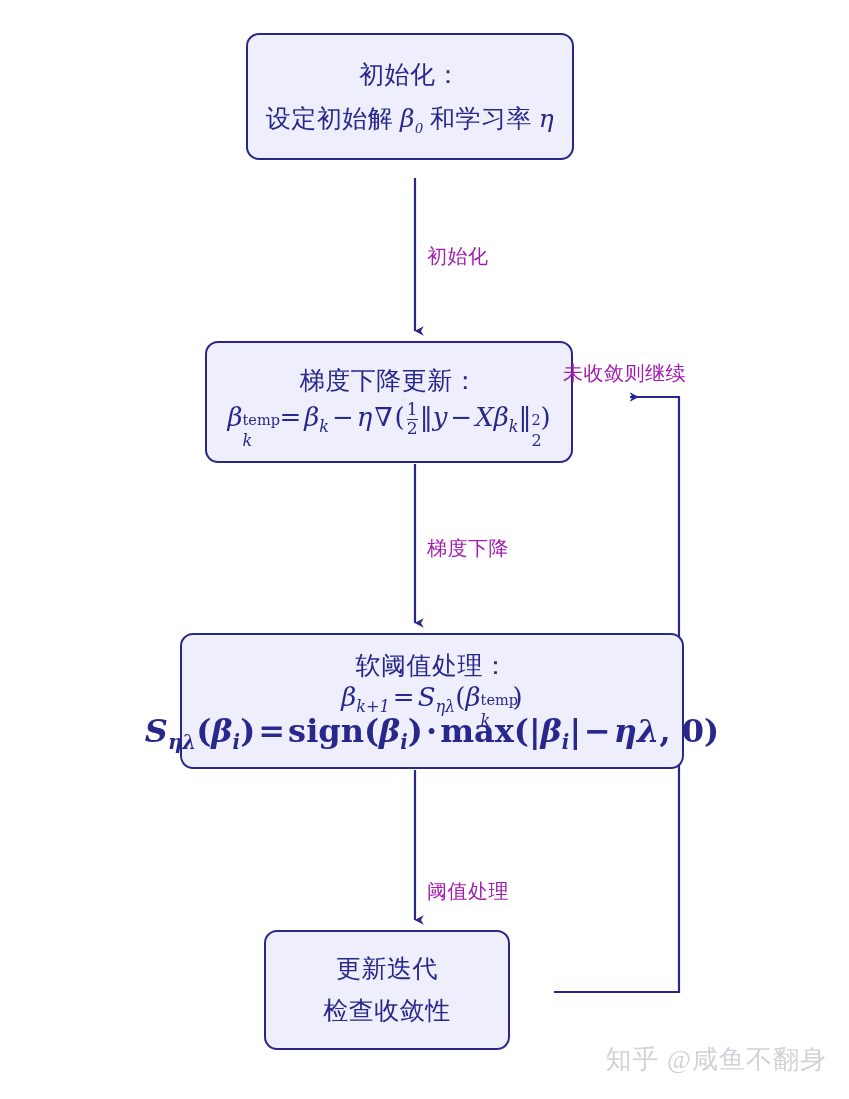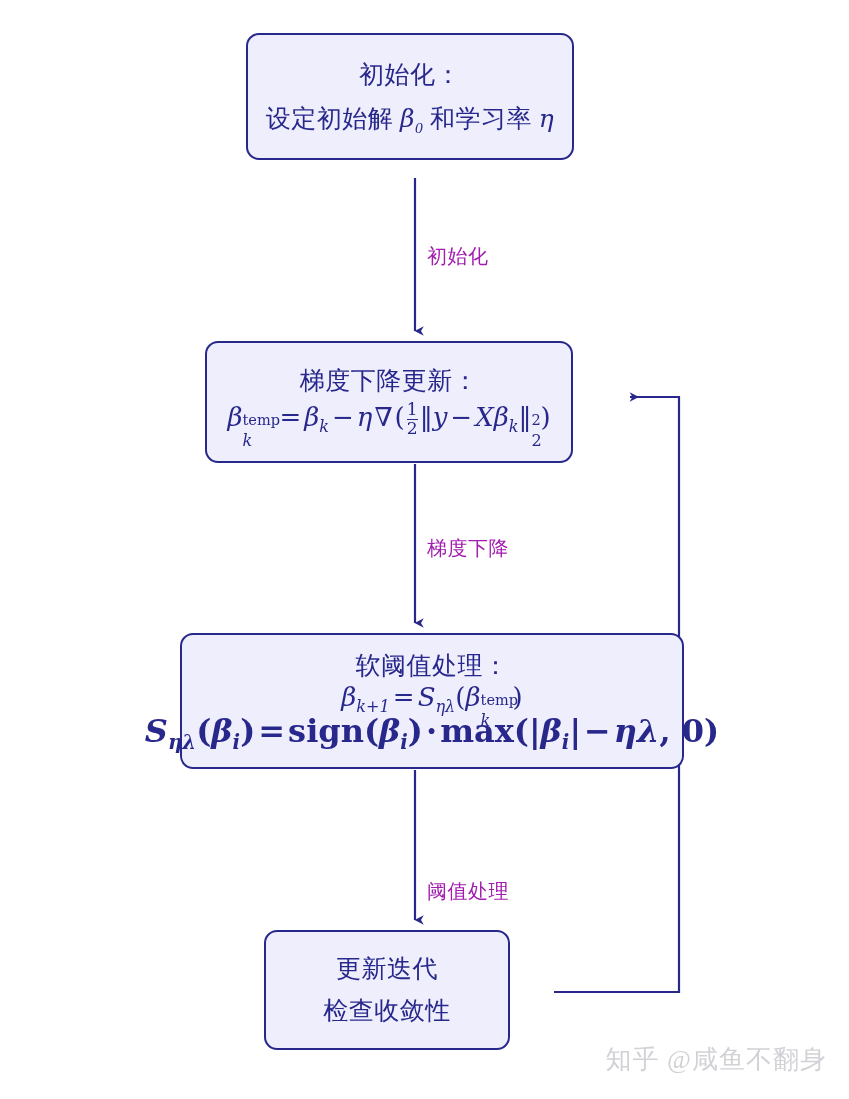"未收敛则继续" div.edge-label { html: none -> <div>未收敛则继续</div> }
